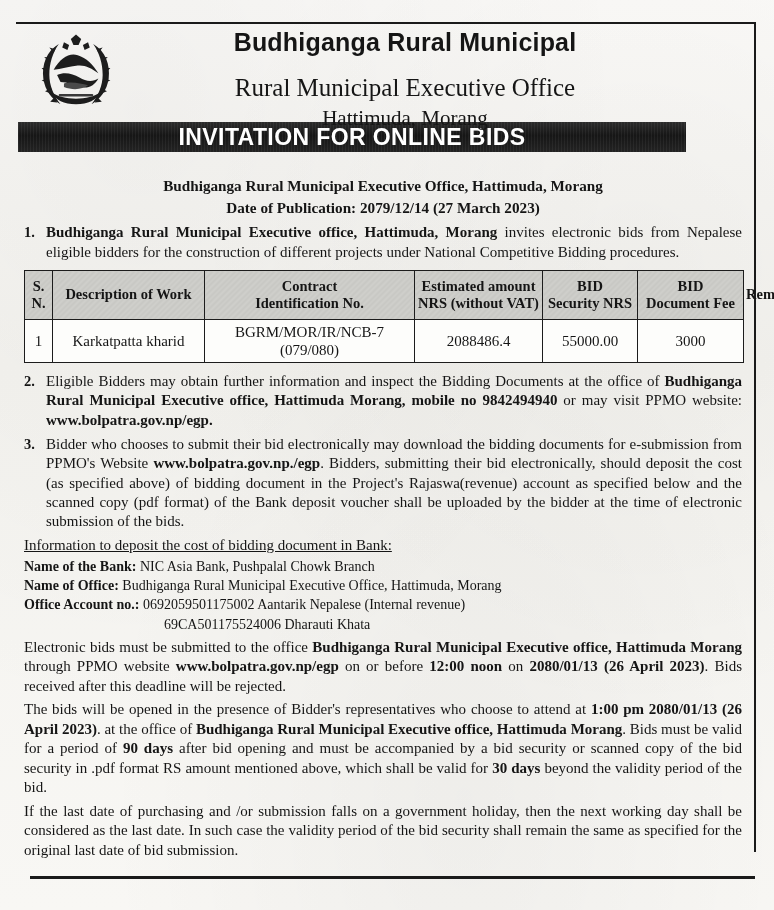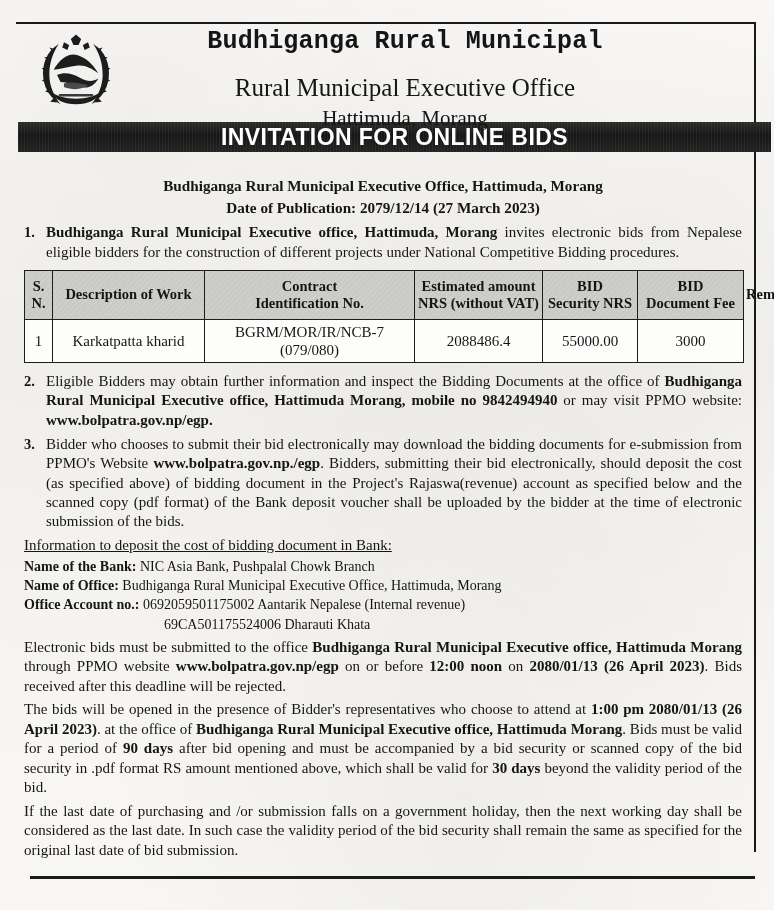"Budhiganga Rural Municipal" .org-name { font-family: Liberation Mono, monospace -> Liberation Sans, sans-serif }
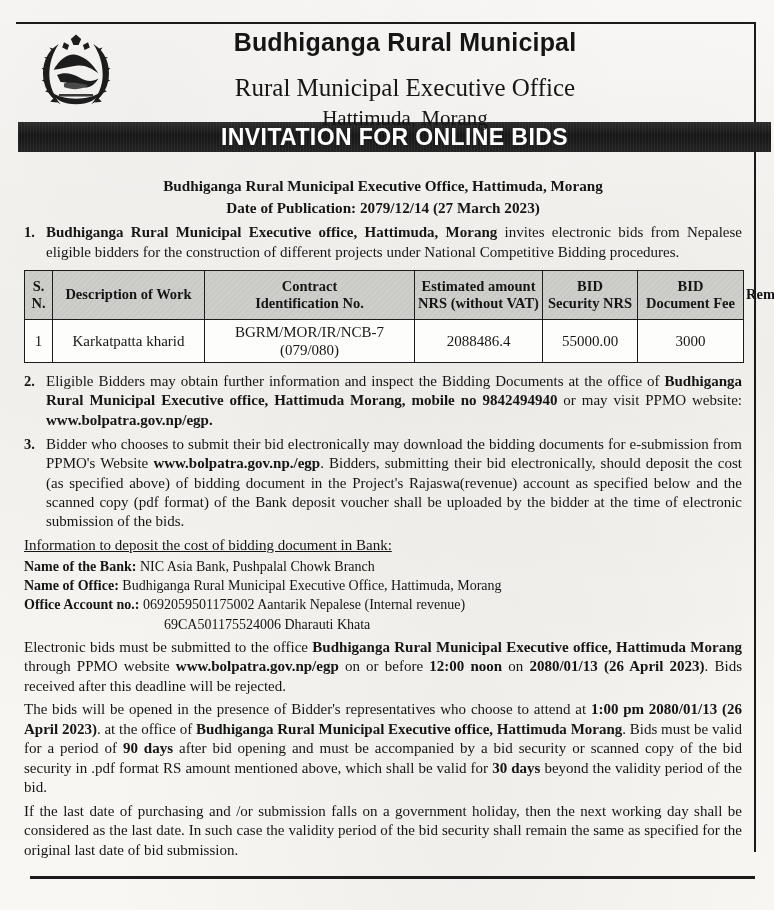"INVITATION FOR ONLINE BIDS" .banner { width: 753px -> 668px }
